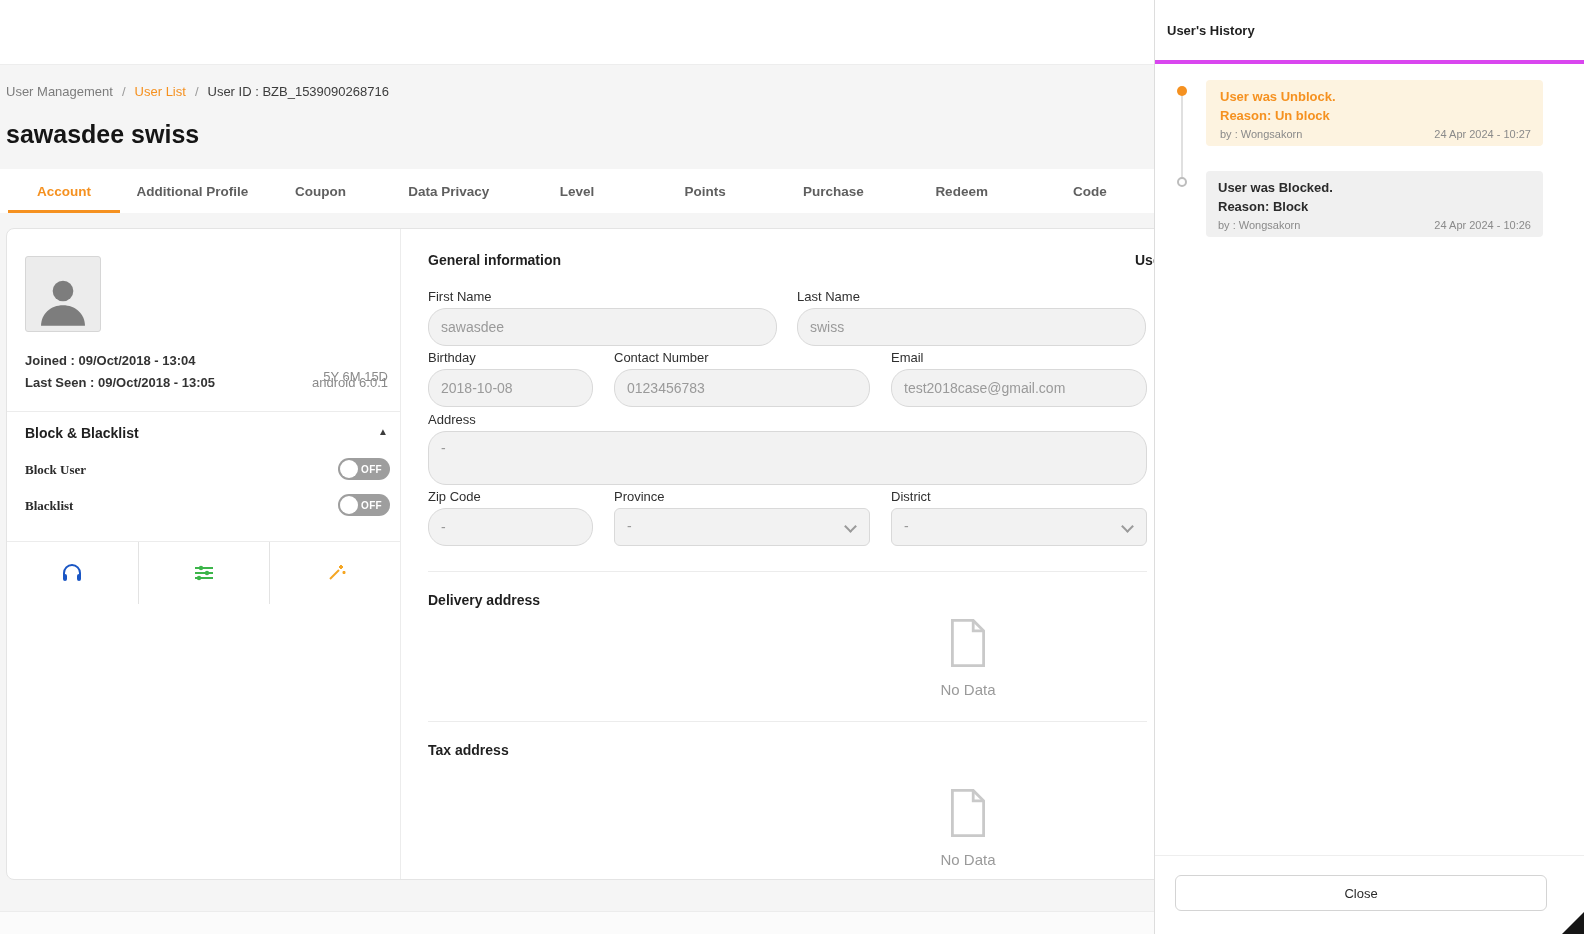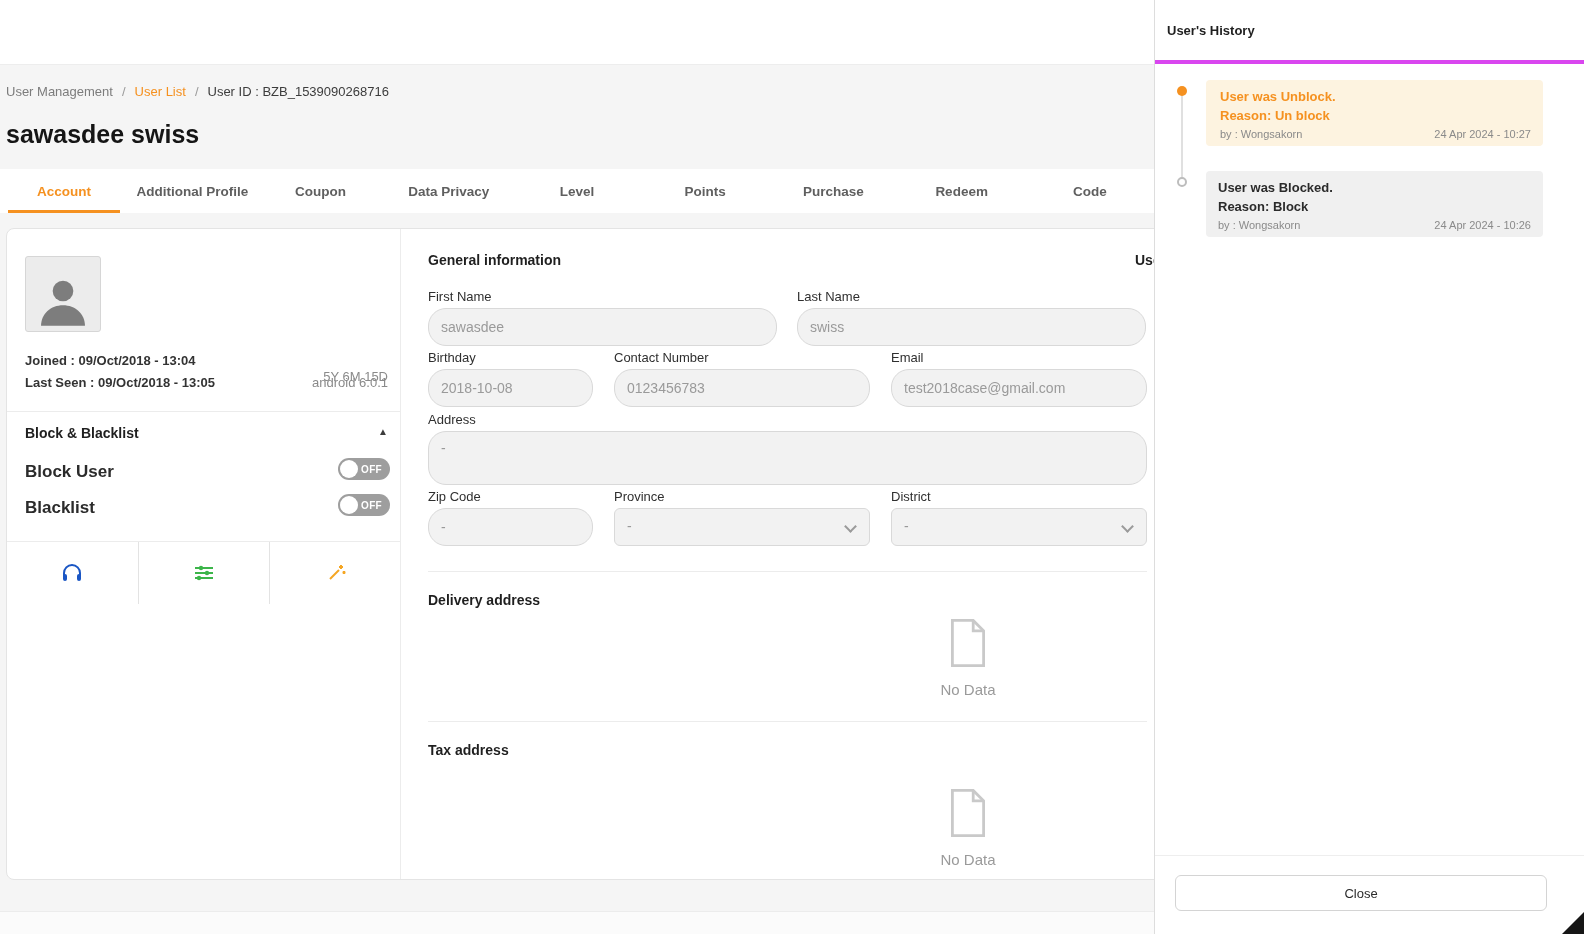"Block User" .row-label { font-family: none -> Liberation Serif, serif; font-size: 17px -> 13px }
